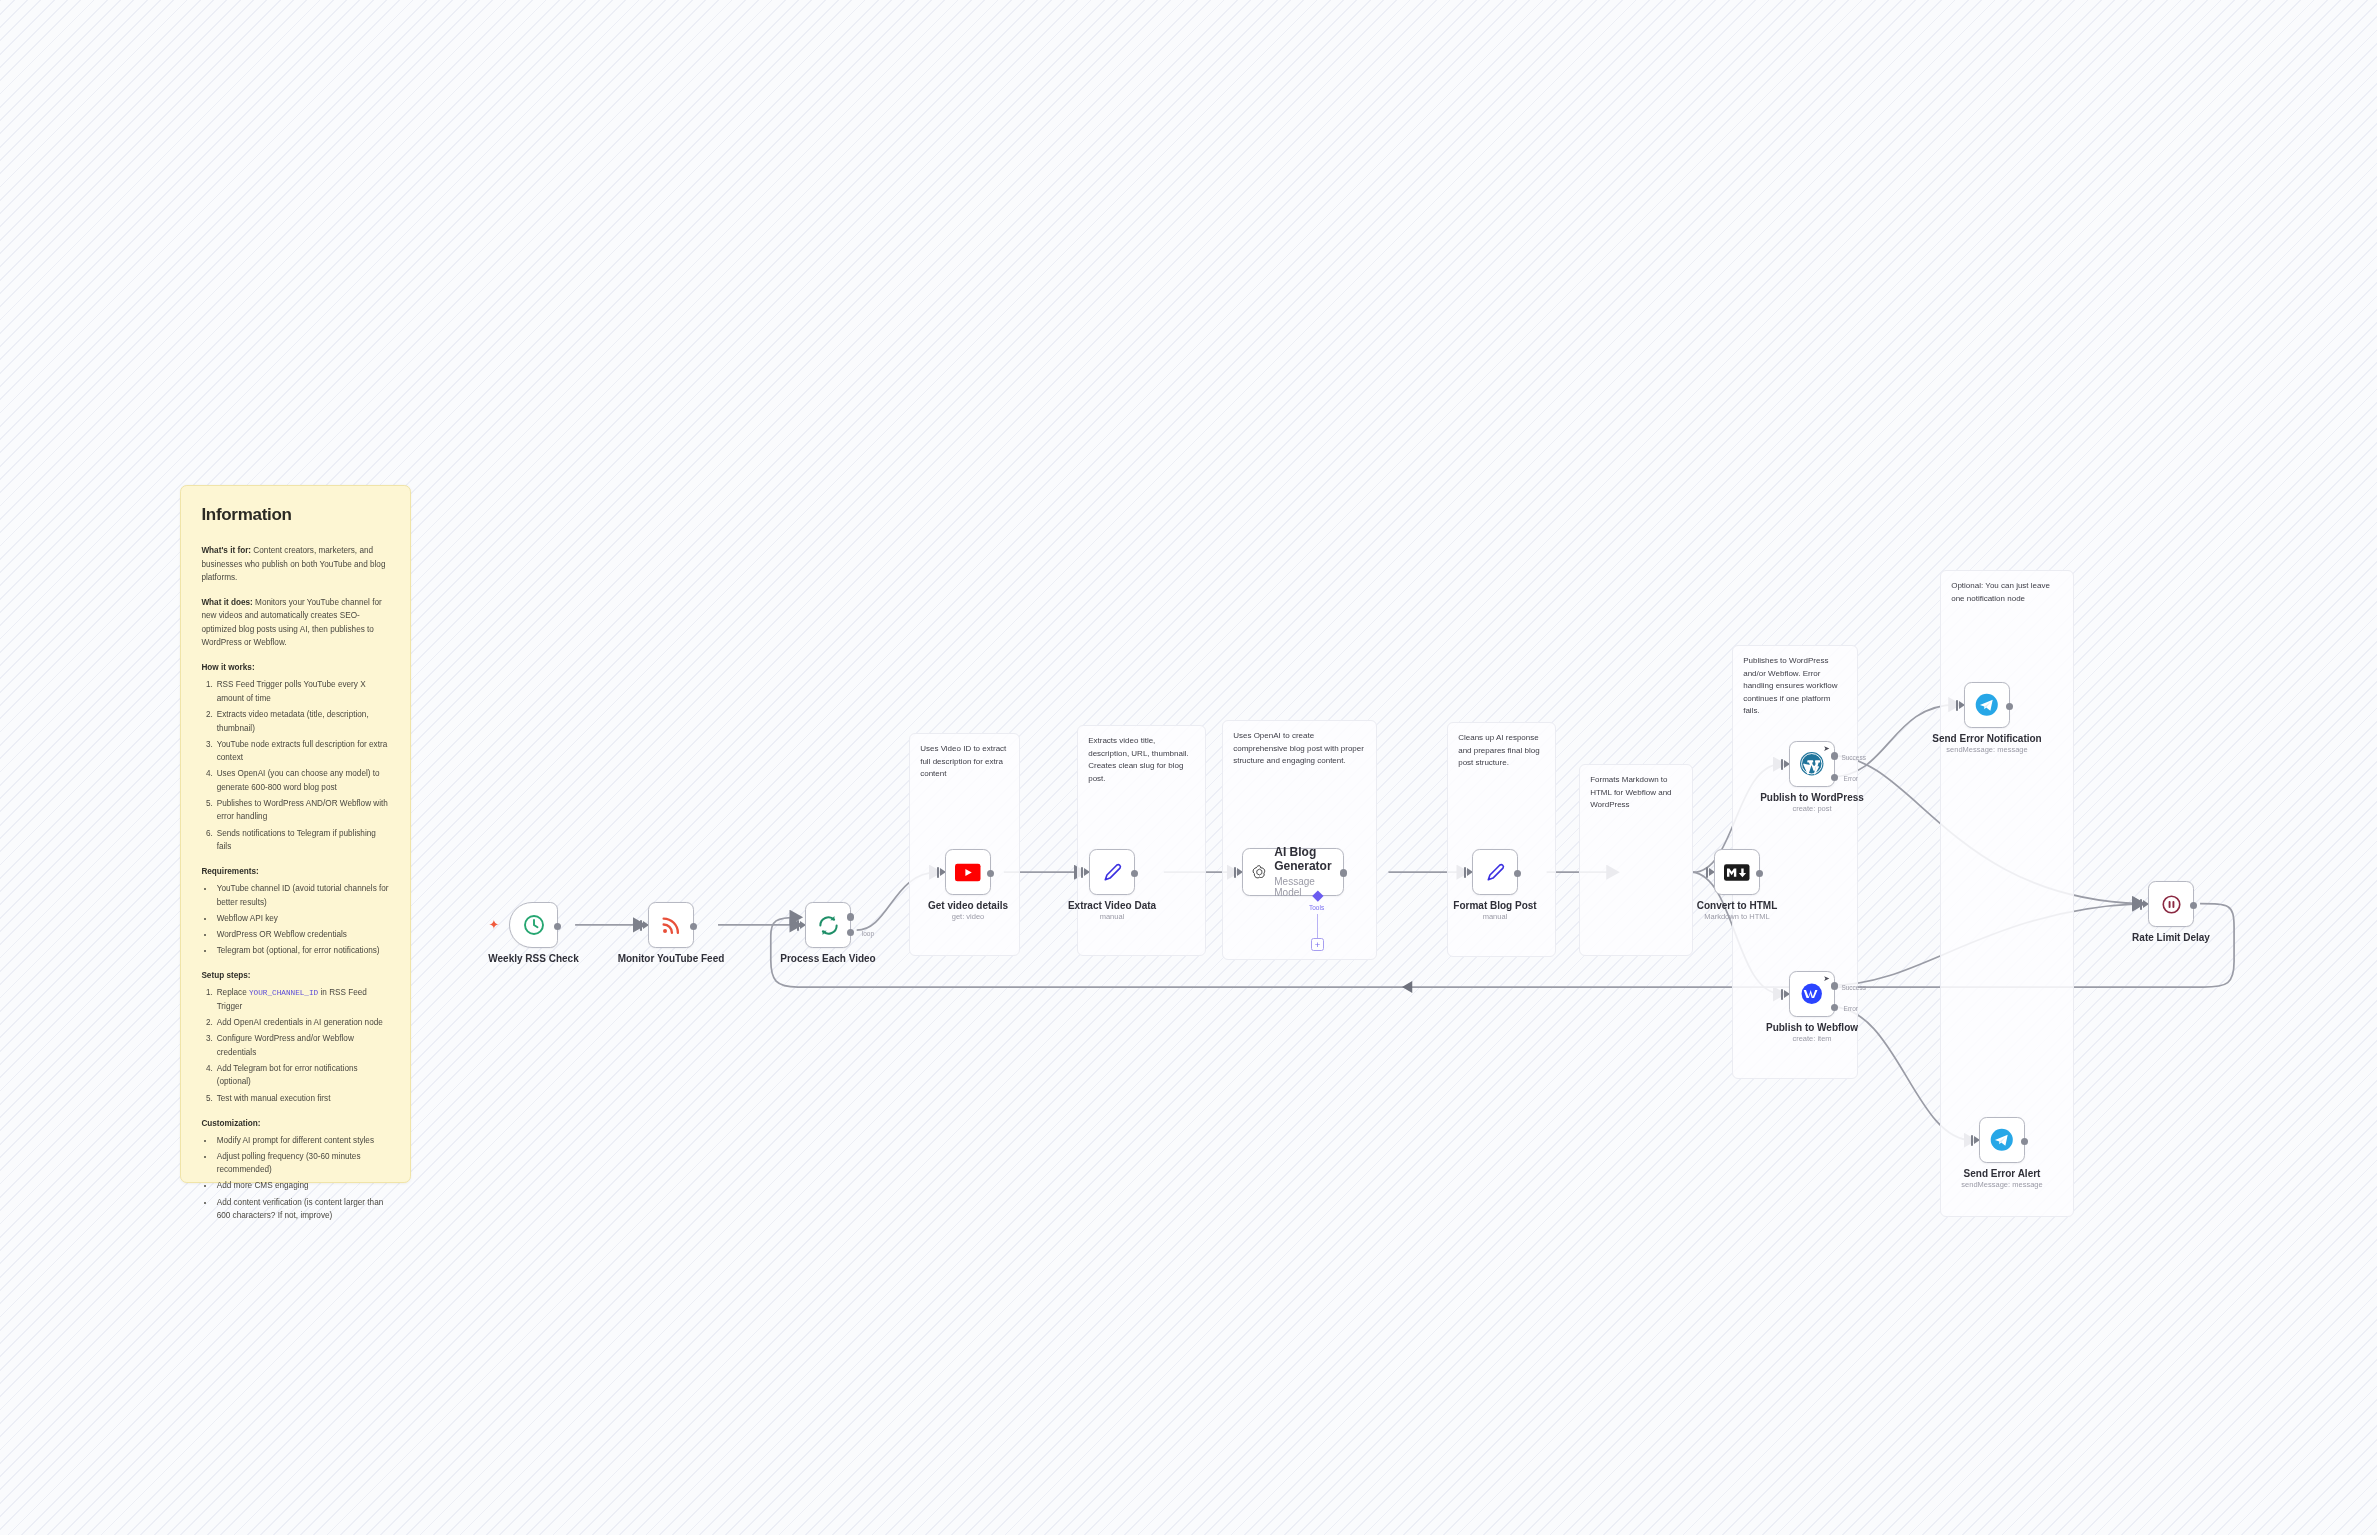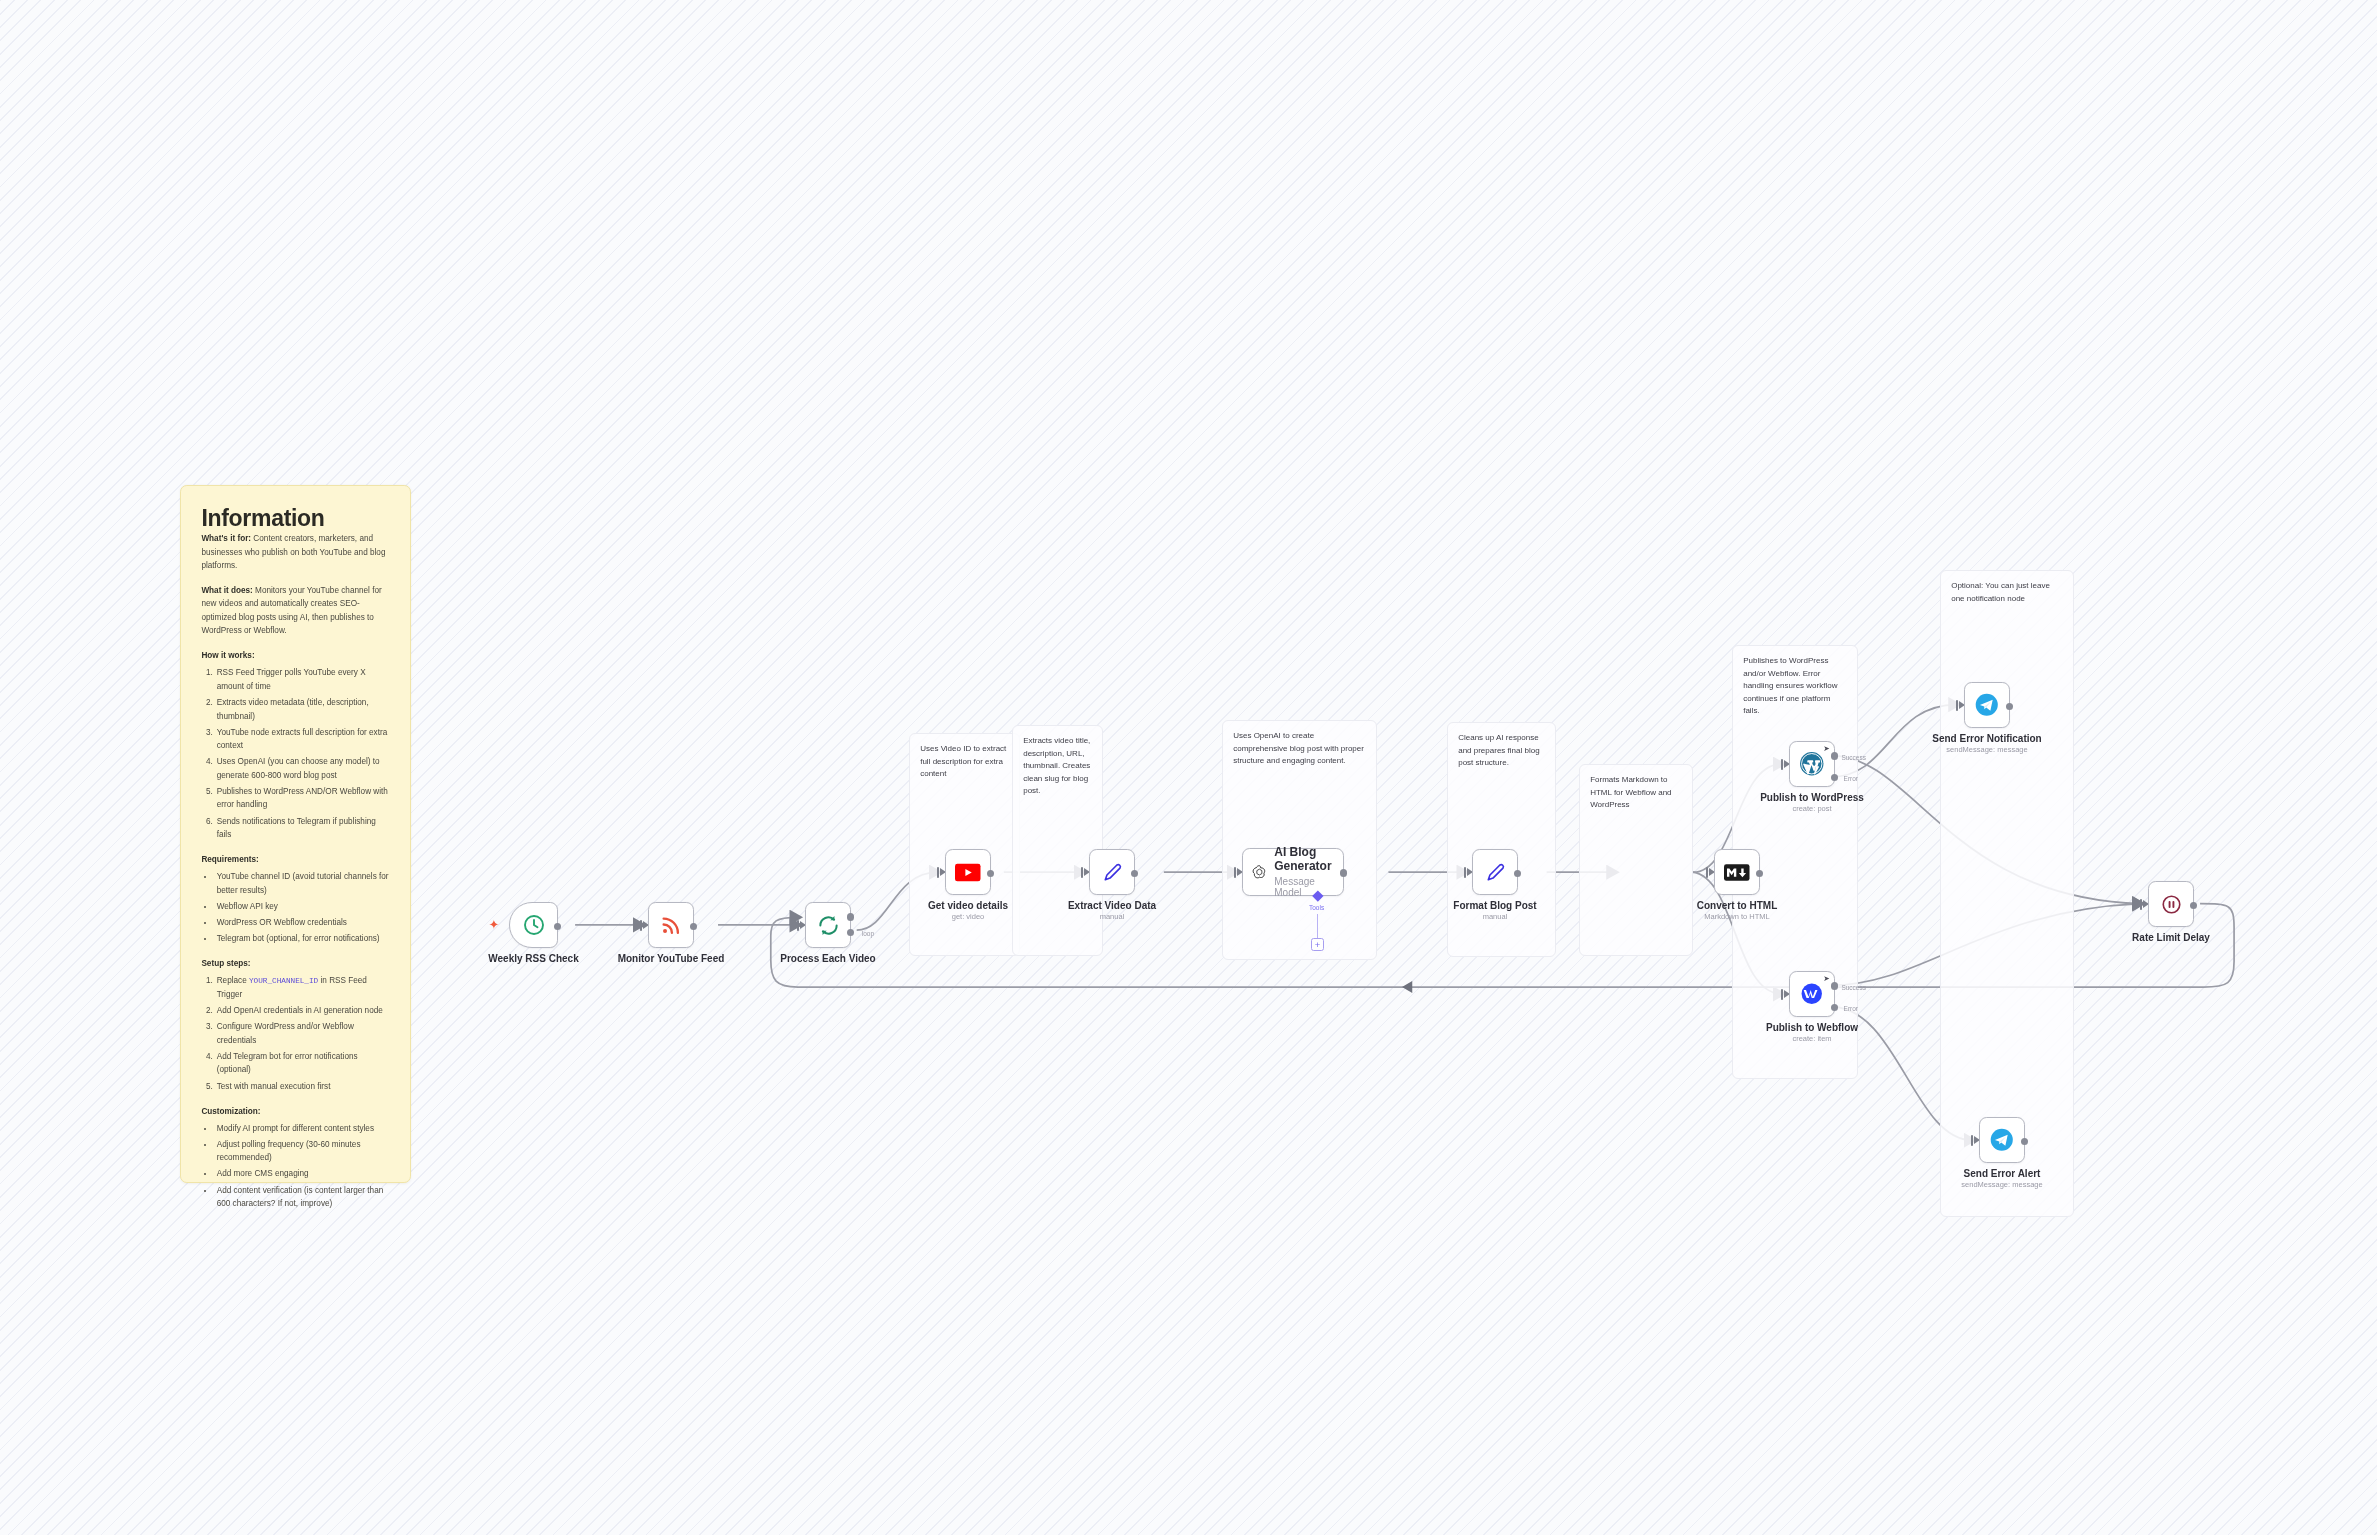"Information" .sticky-info h1 { font-size: 23px -> 17px; margin-bottom: none -> 19px }
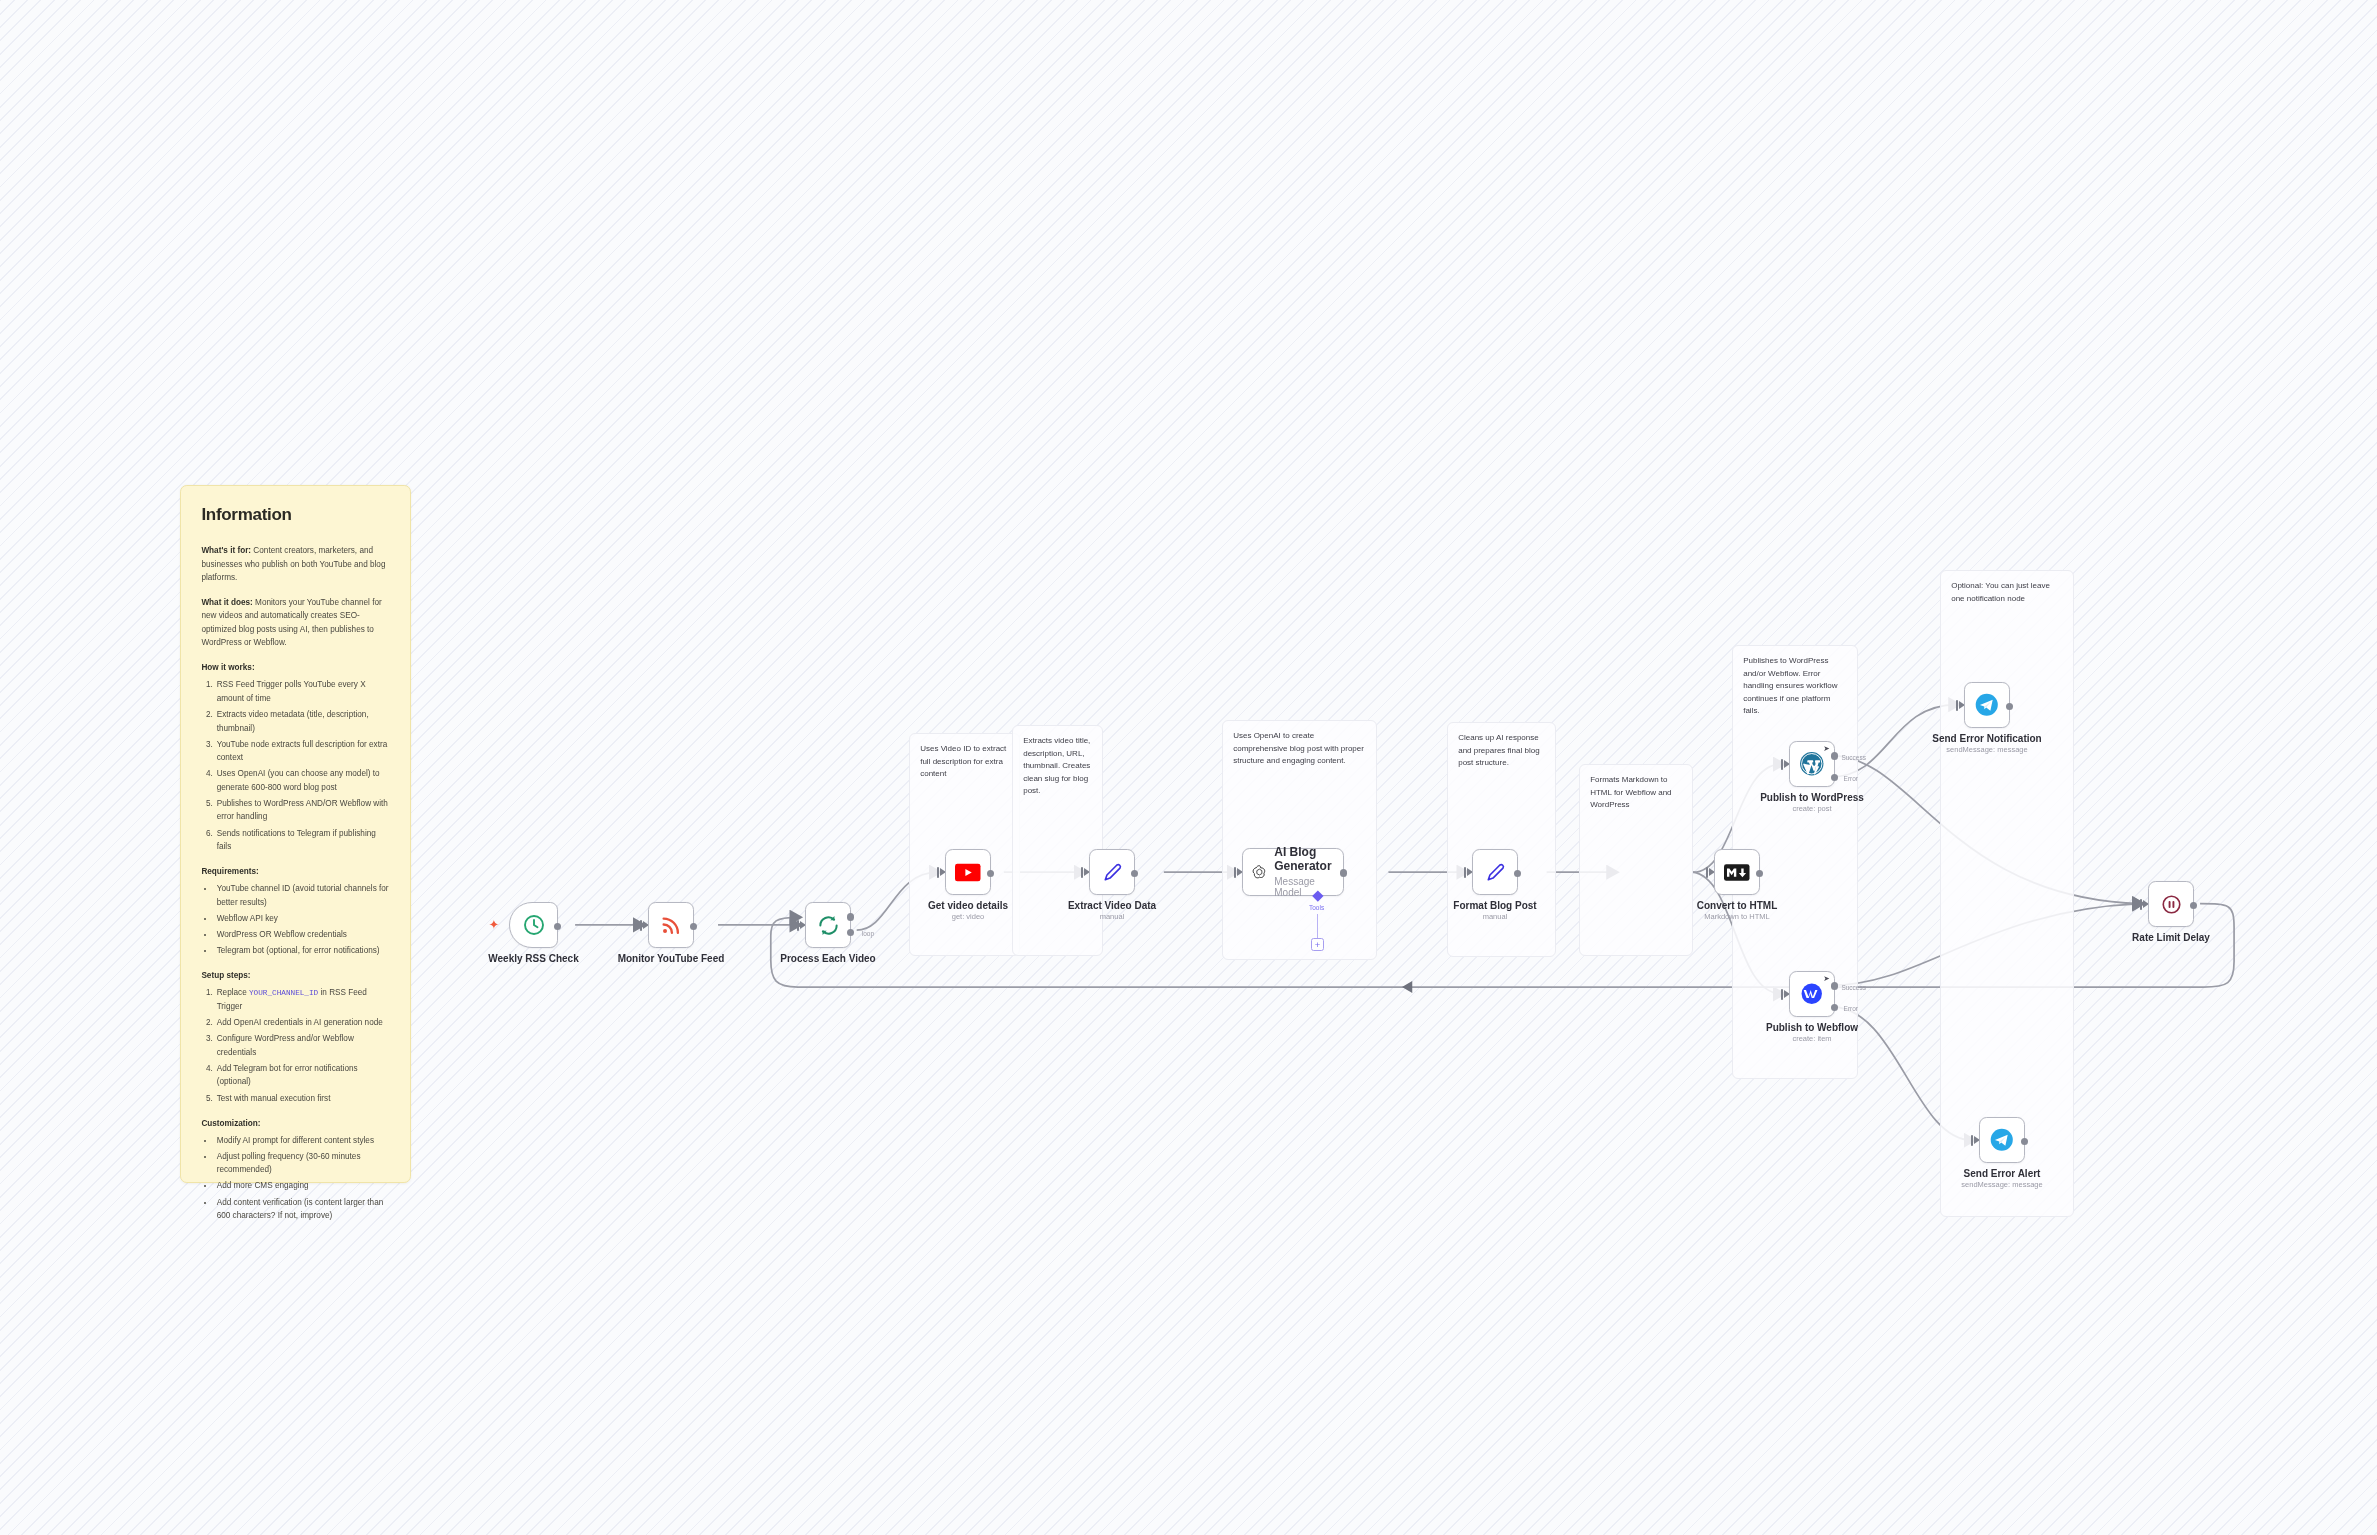"Extracts video title, description, URL," div.note { left: 1012px -> 1077px; width: 91px -> 129px }
